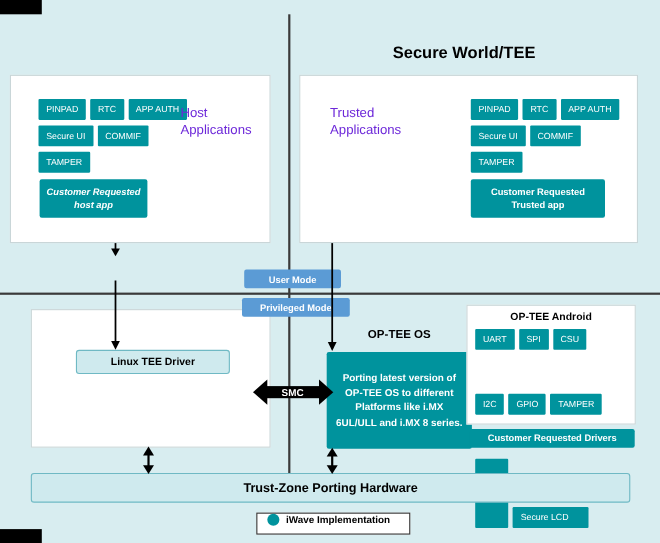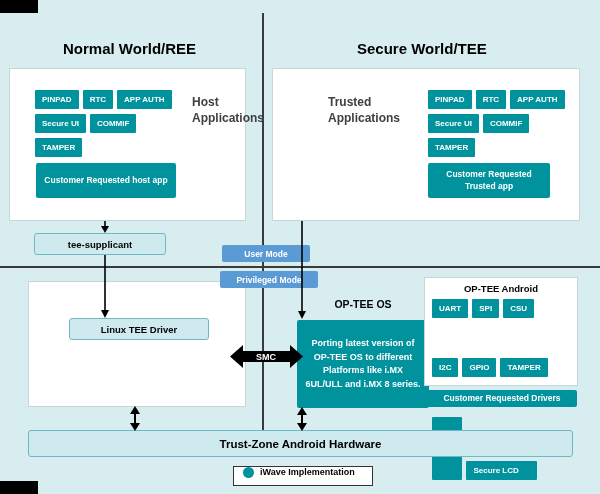"Normal World/REE" div.title { html: <div>Normal World/REE</div> -> none }
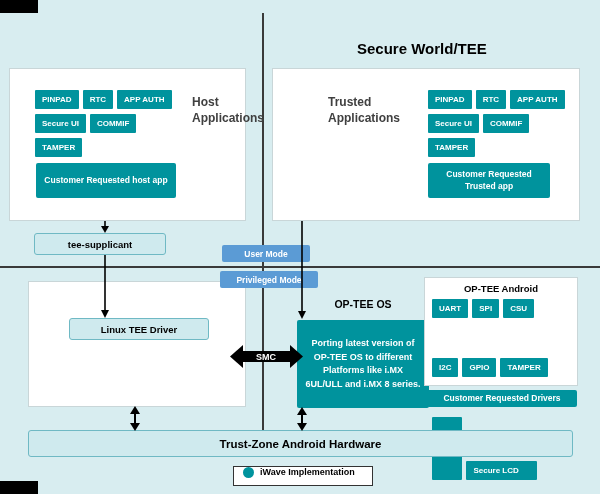"PINPAD" .badge { font-weight: bold -> normal }
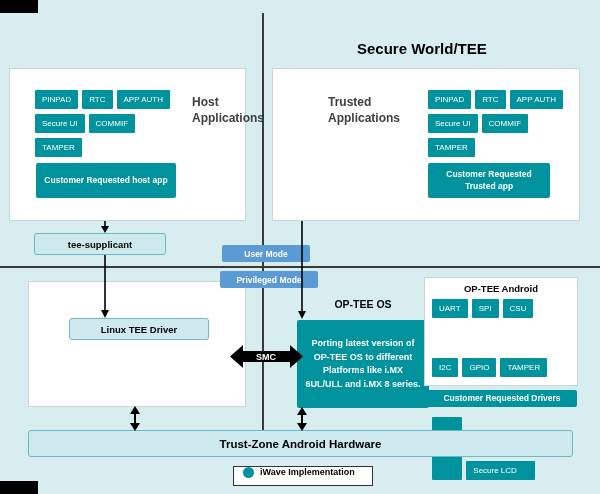"Host Applications" .apps-label { color: #404040 -> #6d28d9; font-weight: bold -> normal; margin-left: 28px -> none }
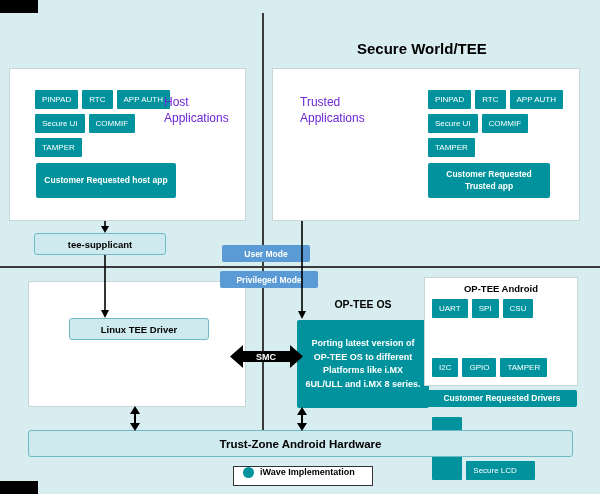"Customer Requested host app" div.tealbox { font-style: none -> italic; width: 140px -> 98px }
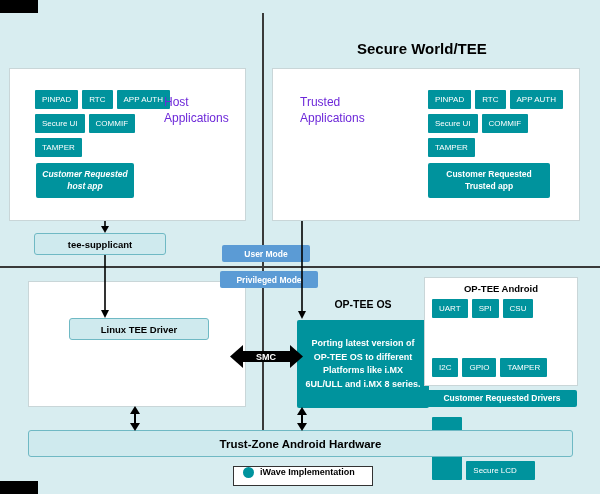"tee-supplicant" div.cyanbox { html: <div>tee-supplicant</div> -> none }
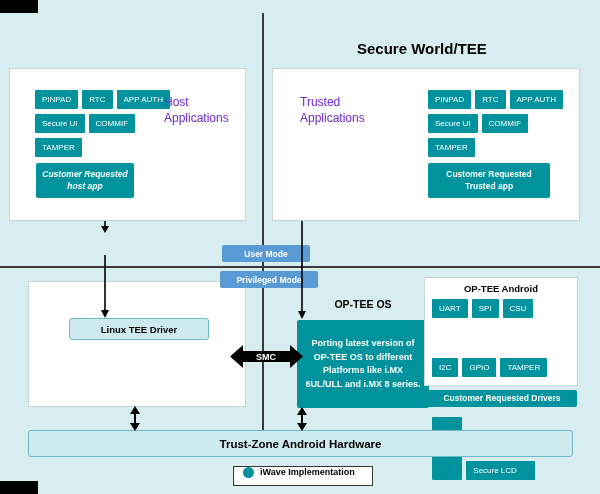"Trust-Zone Android Hardware" div.cyanbox { text: Android -> Porting }
